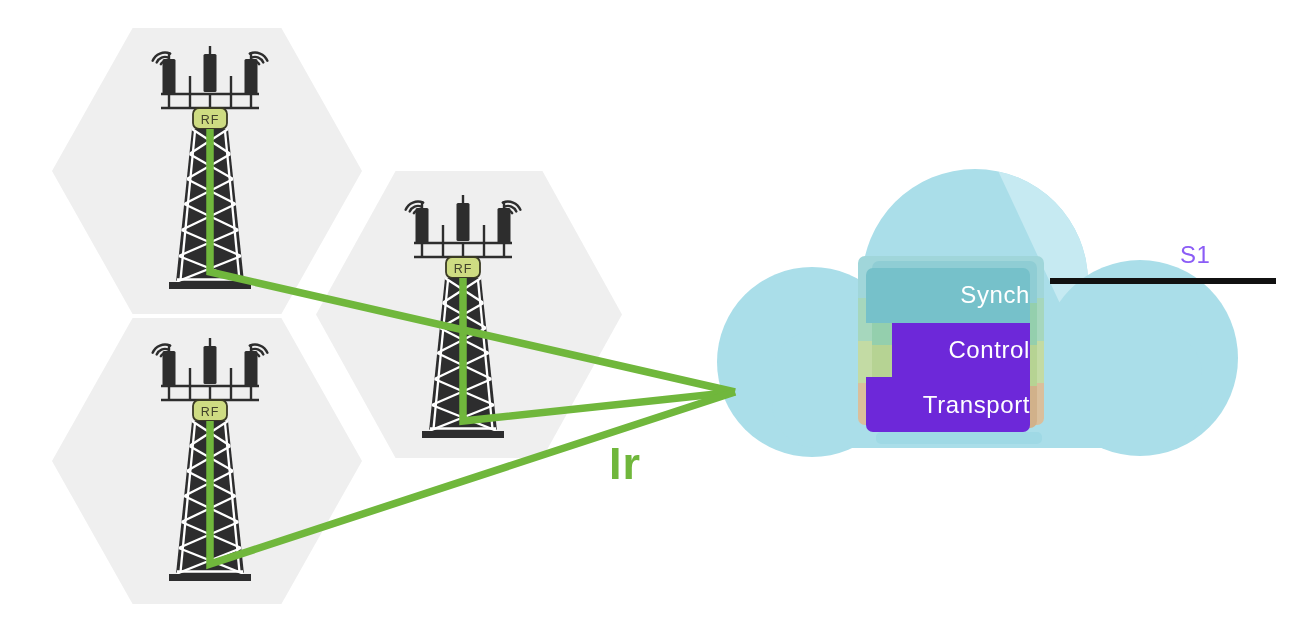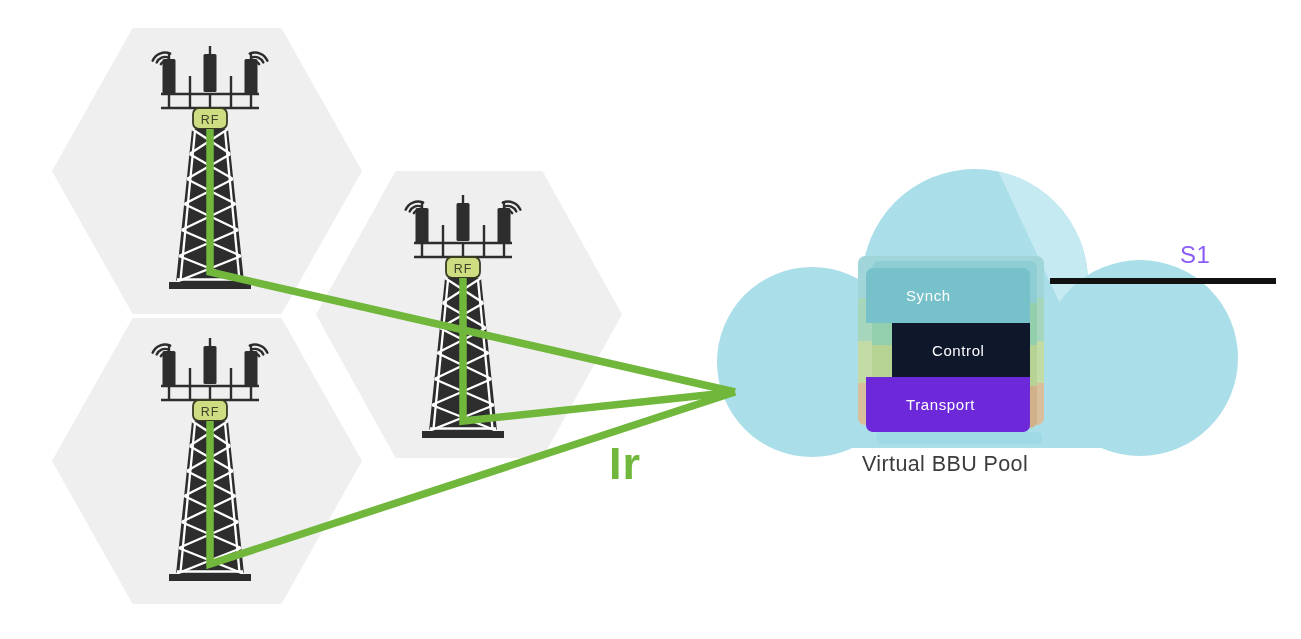"Synch" .card-front .band { font-size: 15px -> 24px; justify-content: flex-start -> flex-end; padding-left: 40px -> none }
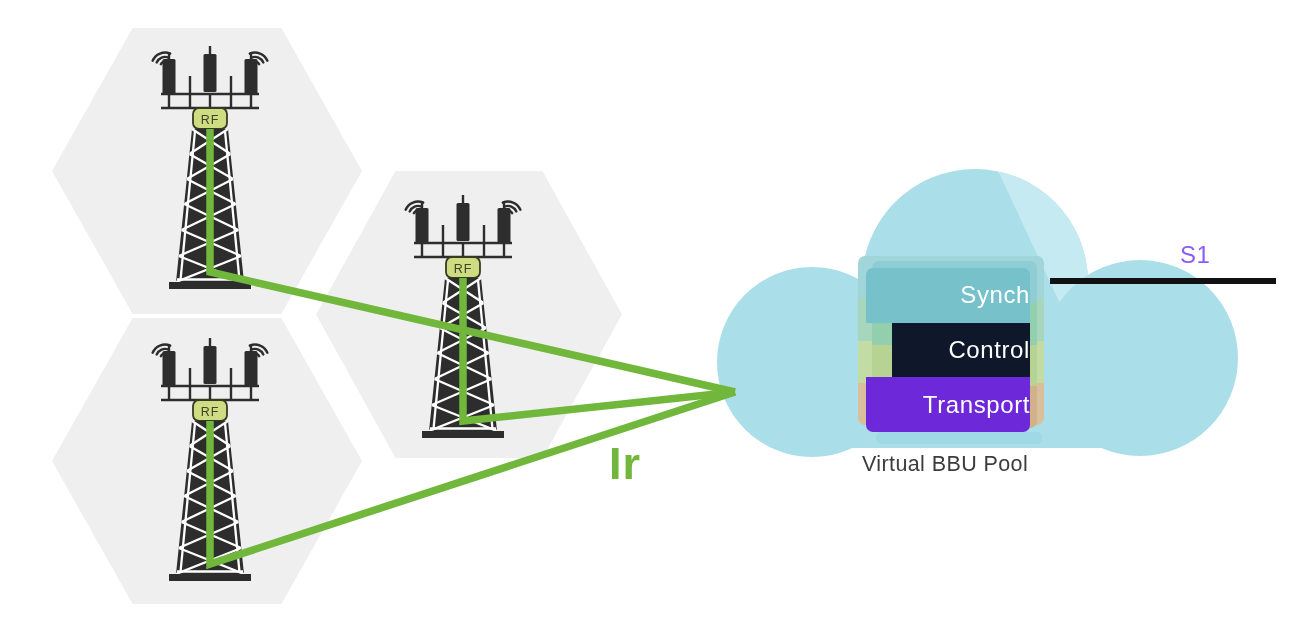"Control" .fb1 { background: #0f172a -> #6d28d9 }
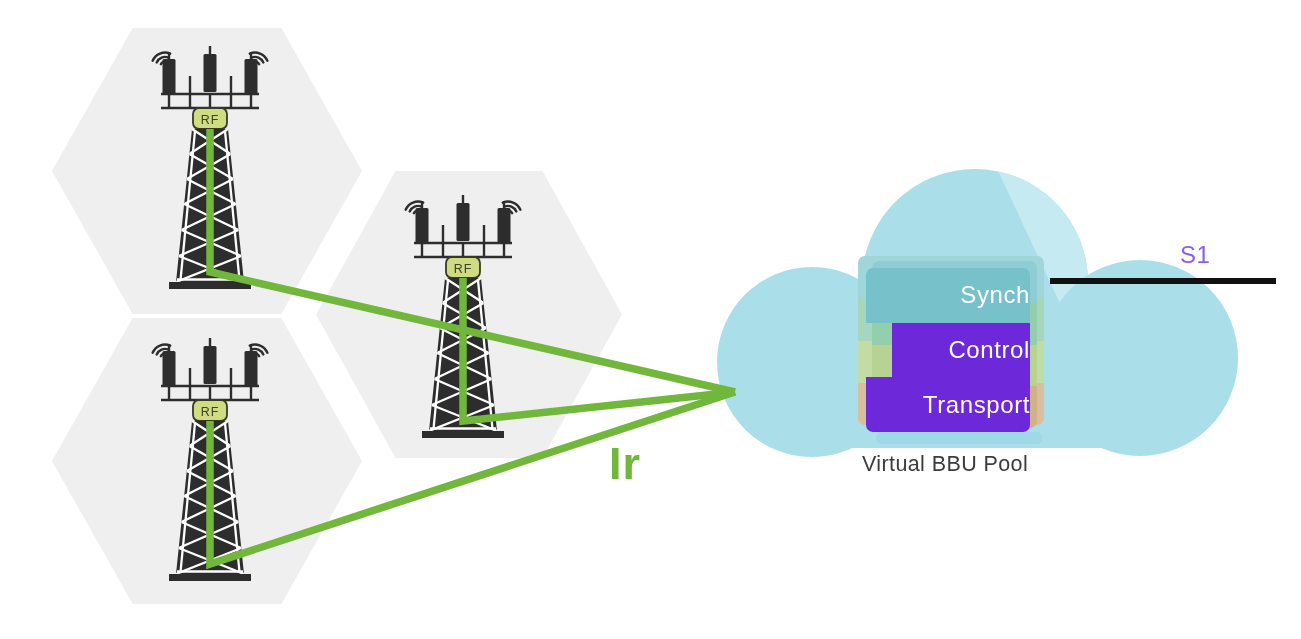"Virtual BBU Pool" div.label { html: <div>Virtual BBU Pool</div> -> none }
